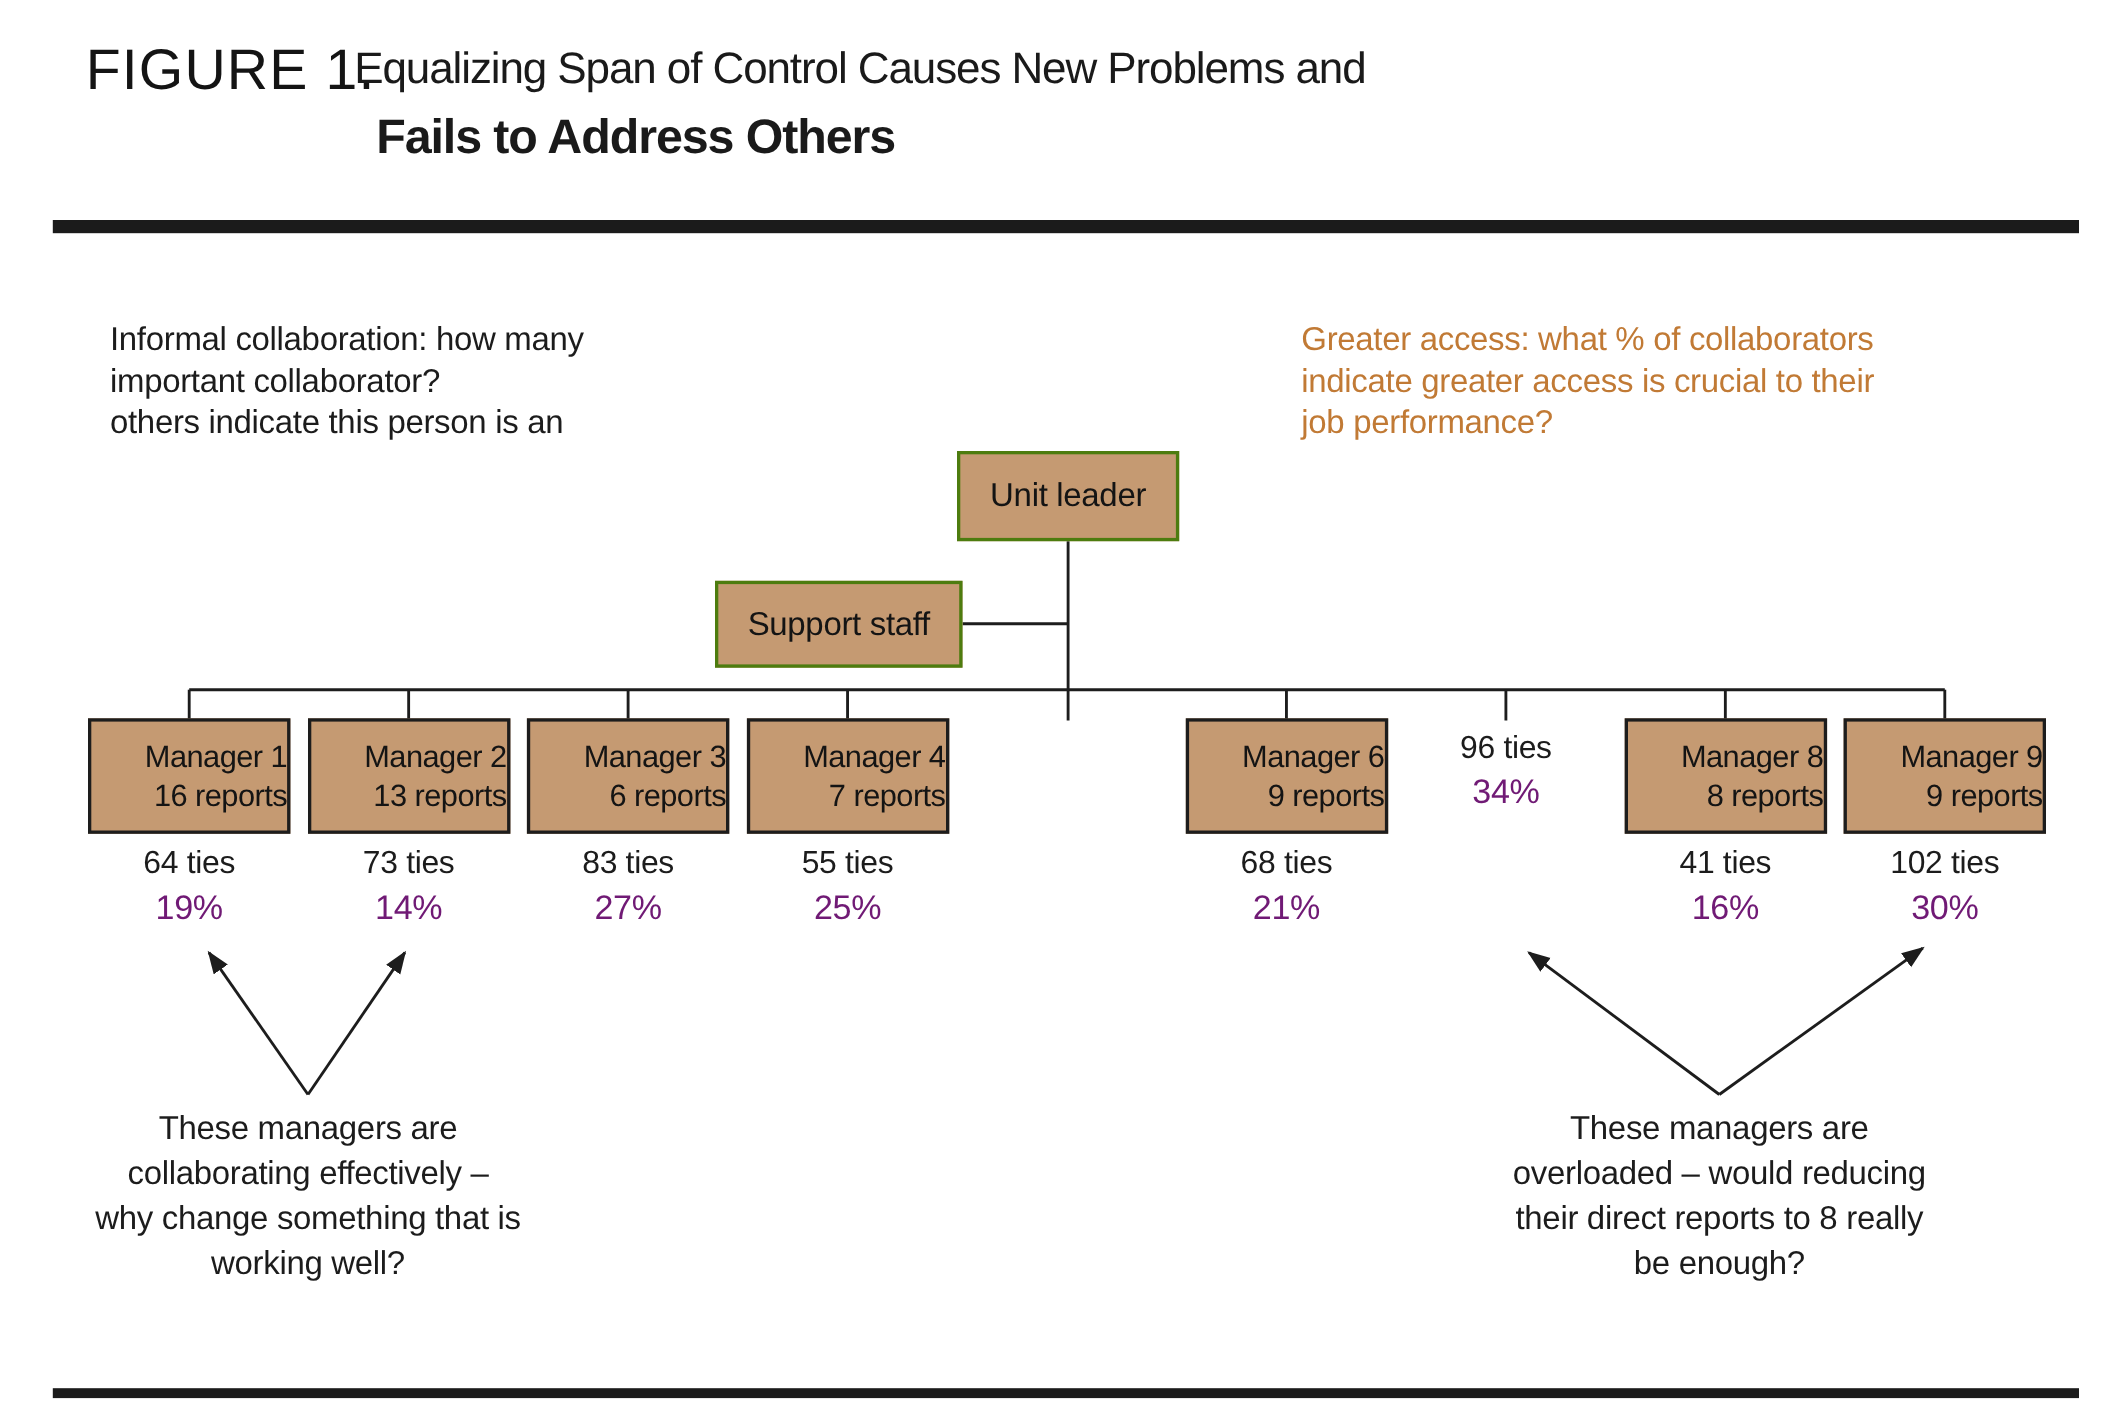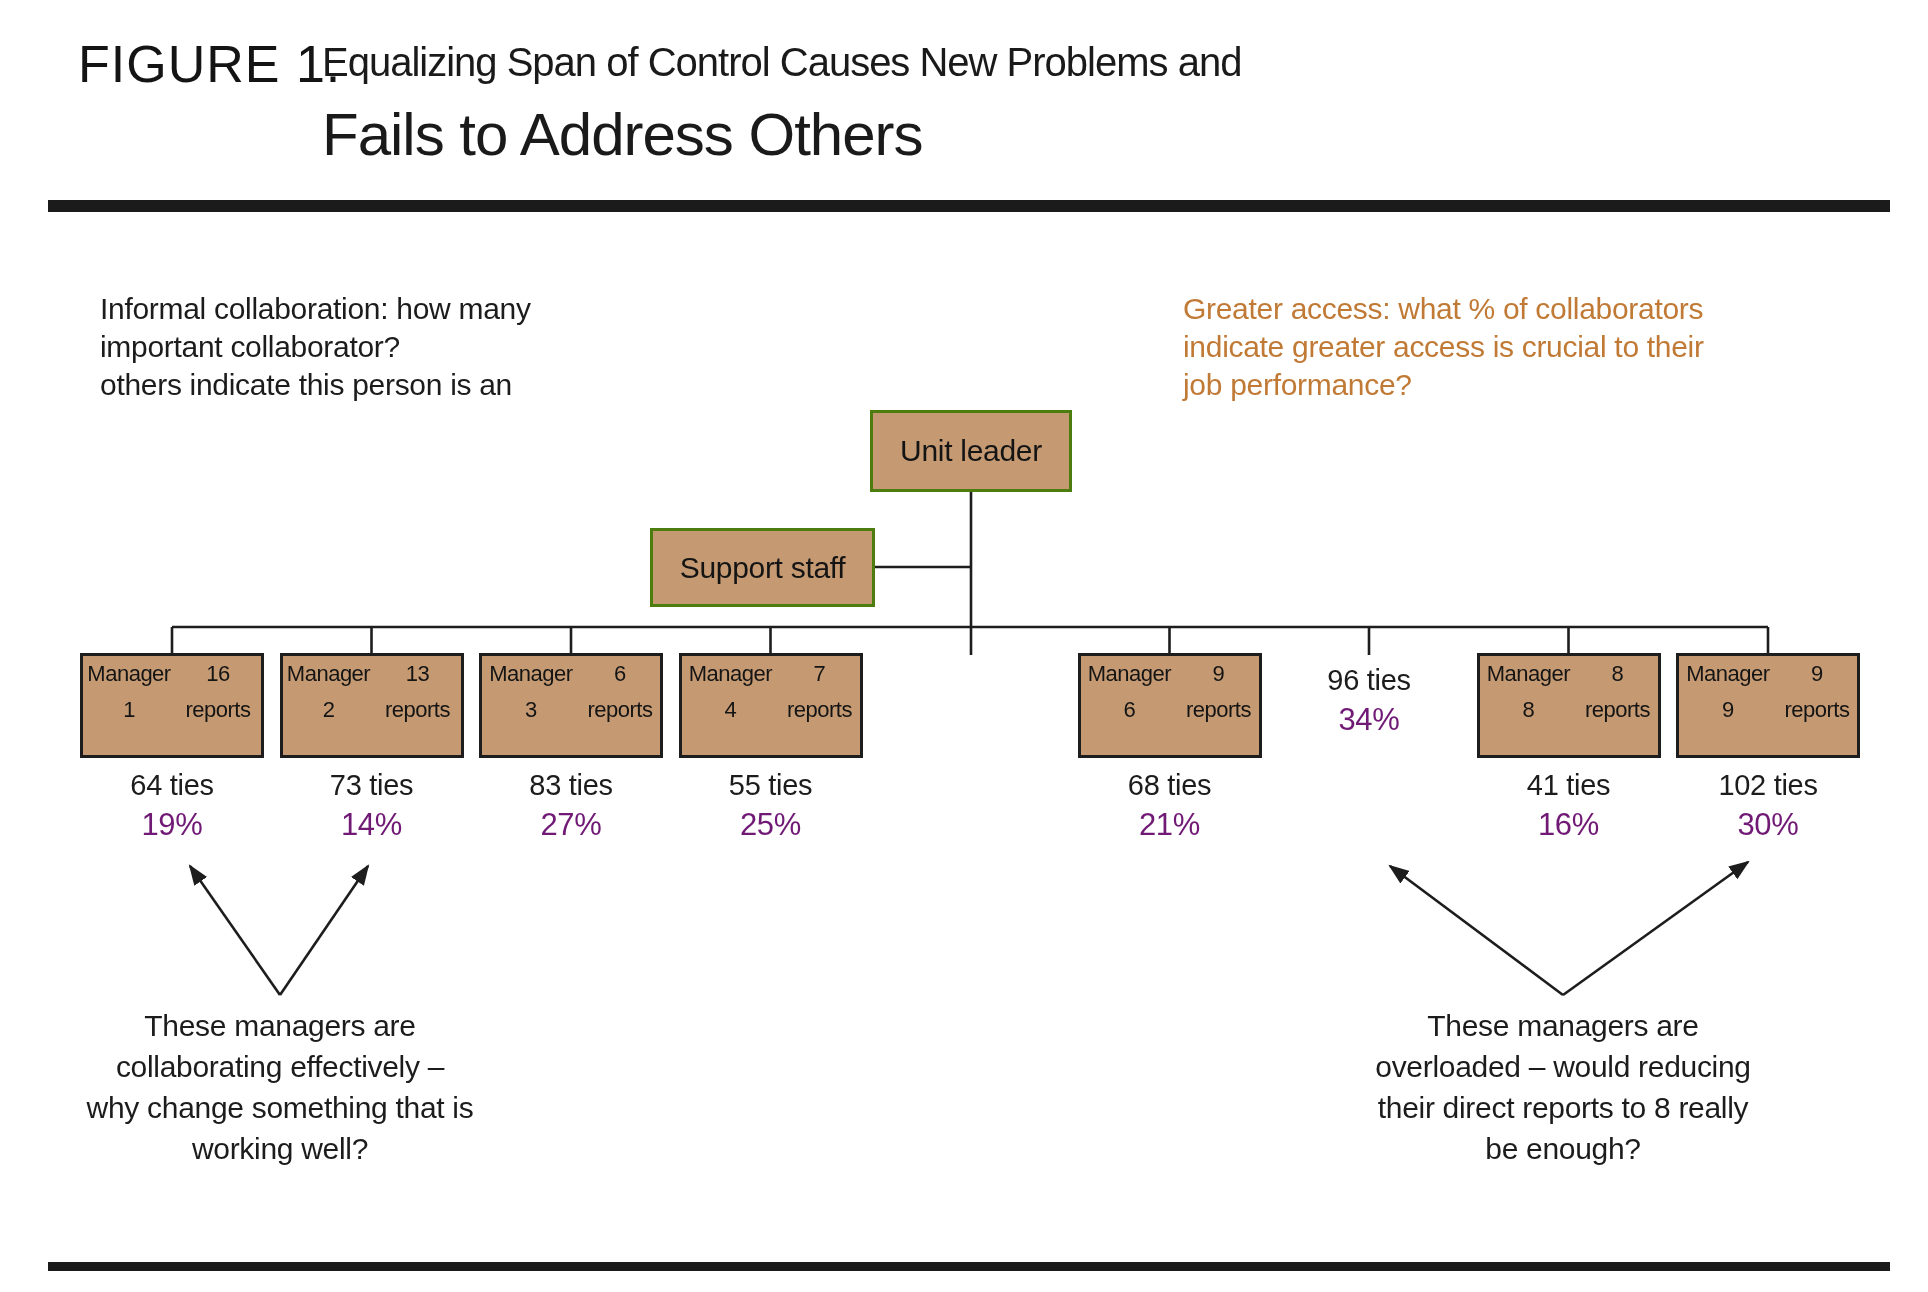"Fails to Address Others" .fig-title-l2 { font-size: 60px -> 44px; font-weight: 400 -> 700; left: 322px -> 342px }
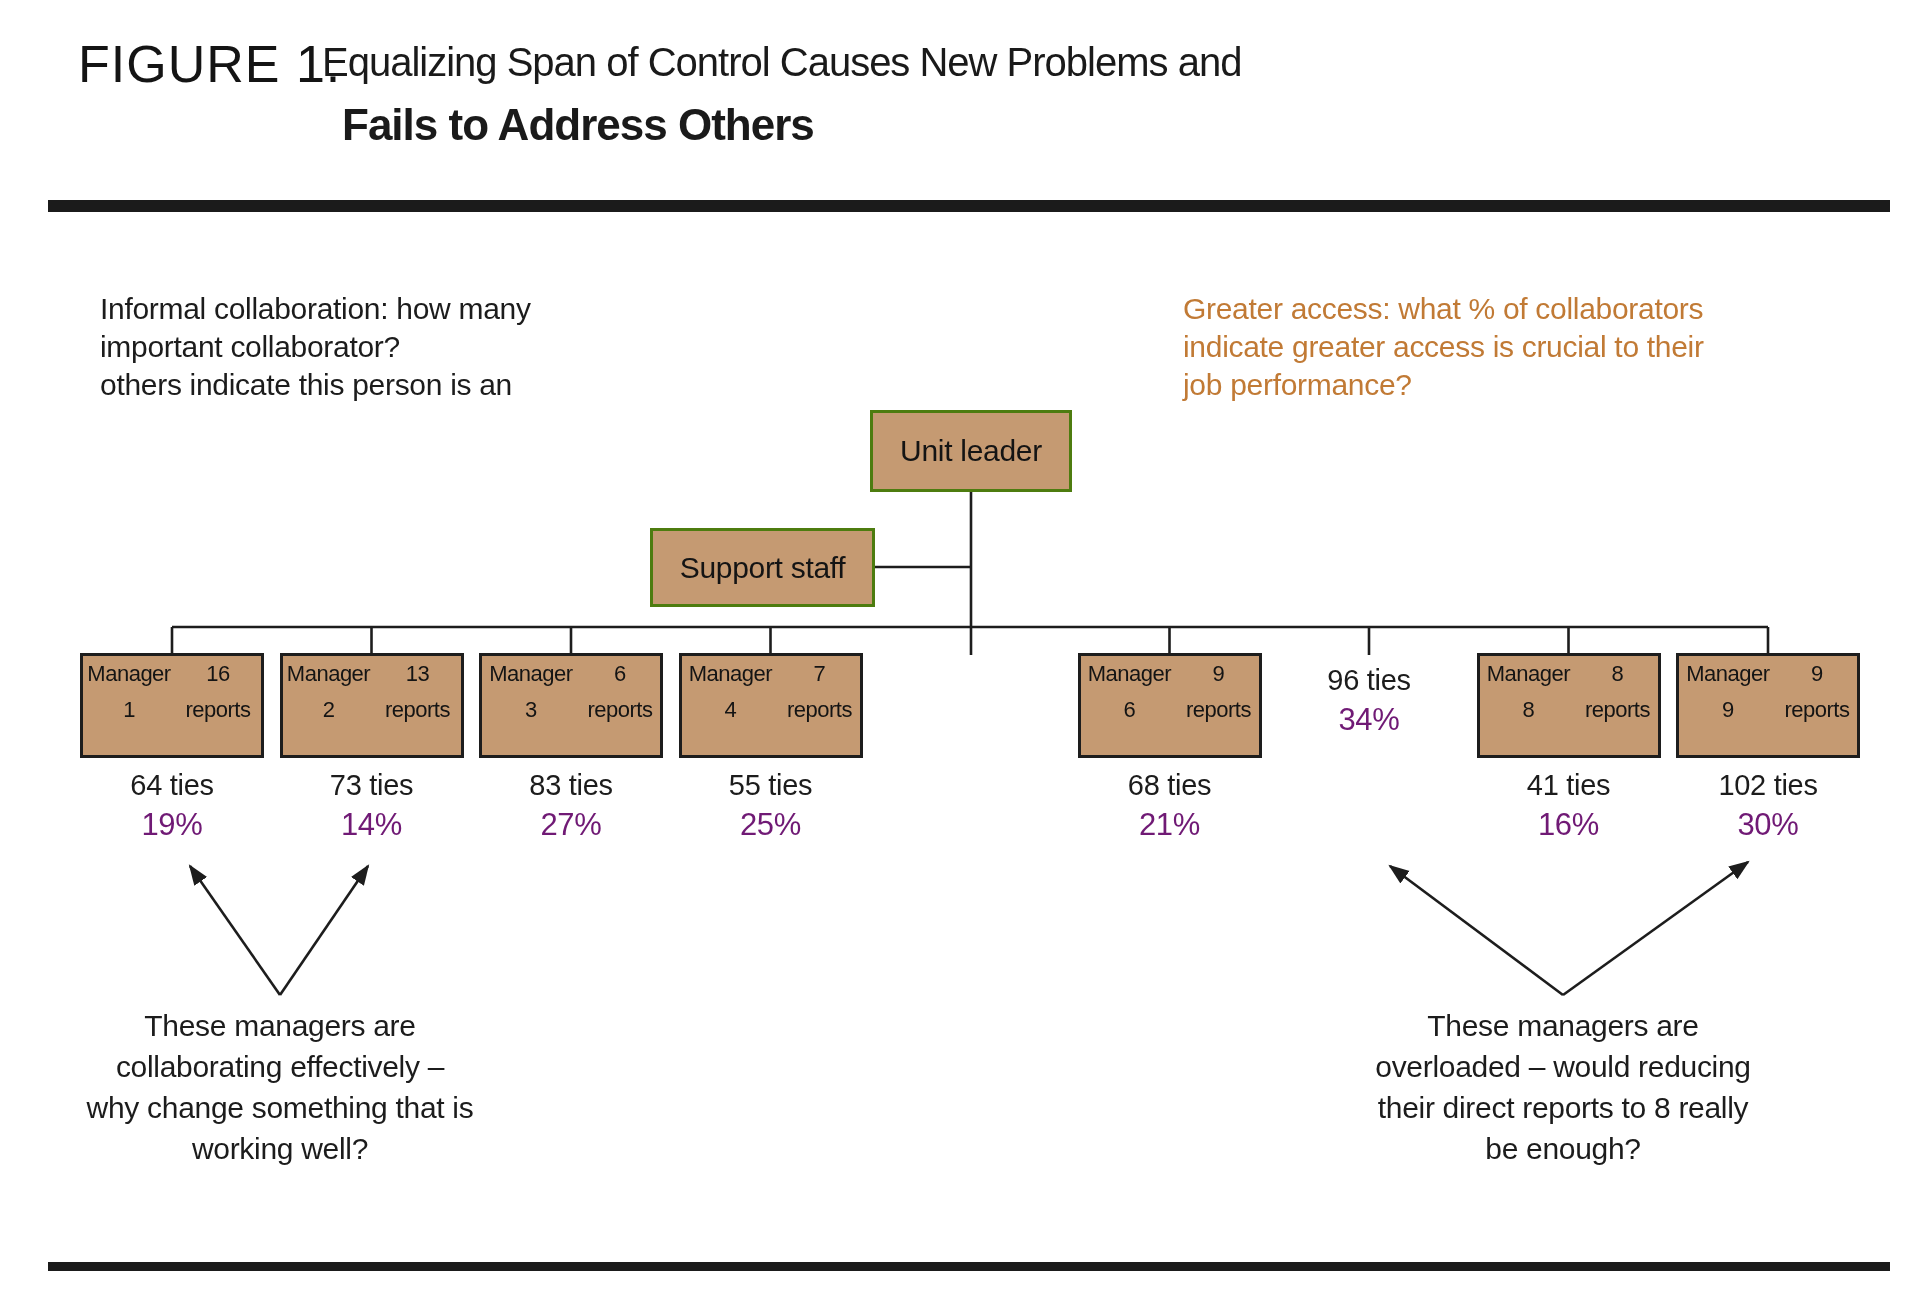"Manager 1" .mgr-box { align-items: flex-start -> flex-end; flex-direction: row -> column; font-size: 22px -> 28px }
